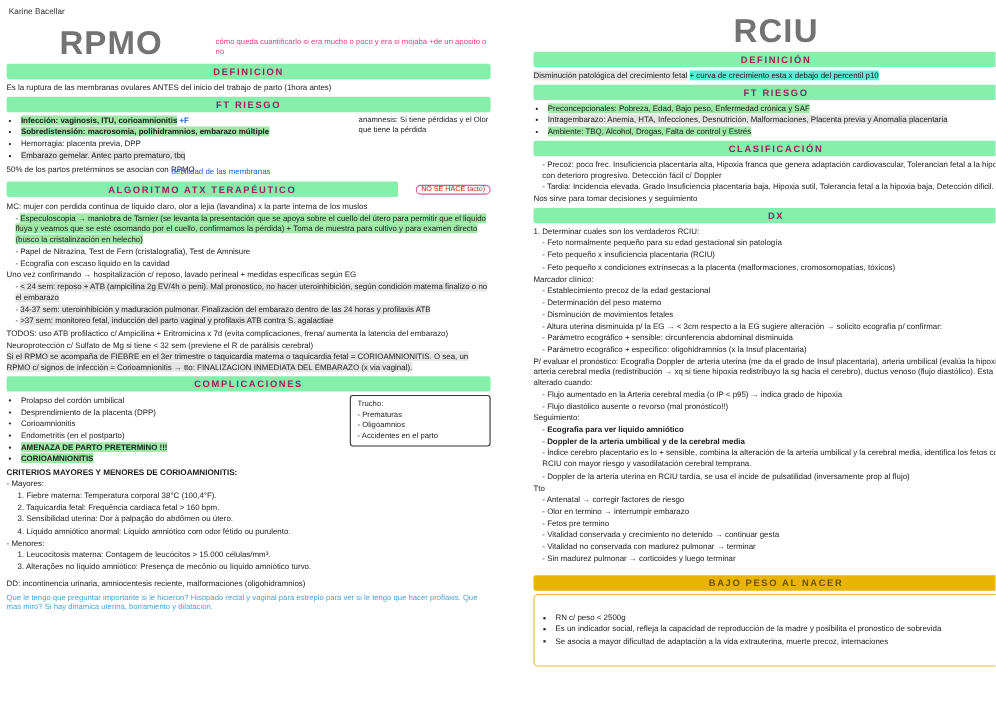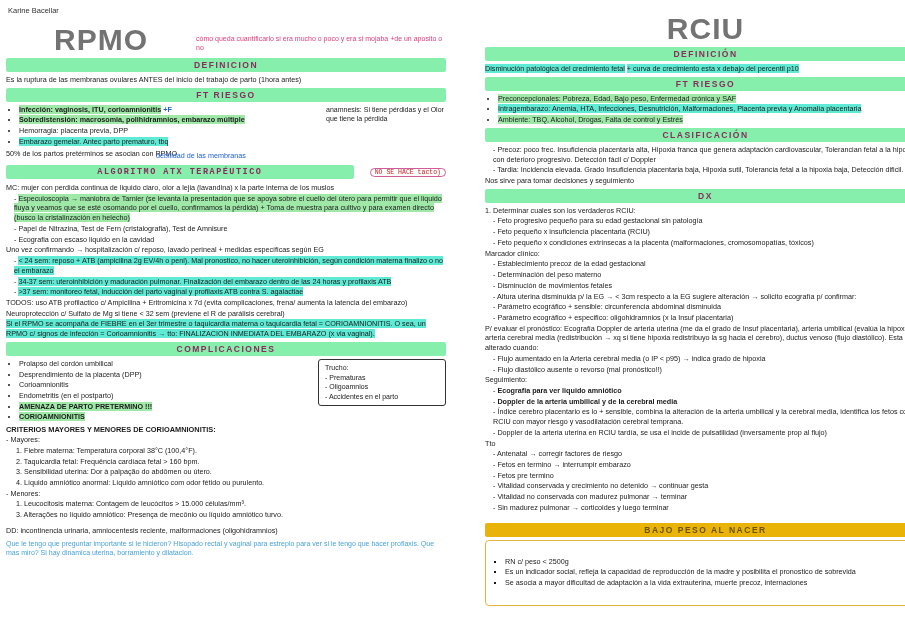"Disminución patológica del crecimiento" .hl-y { background: #5eead4 -> #e5e5e5 }
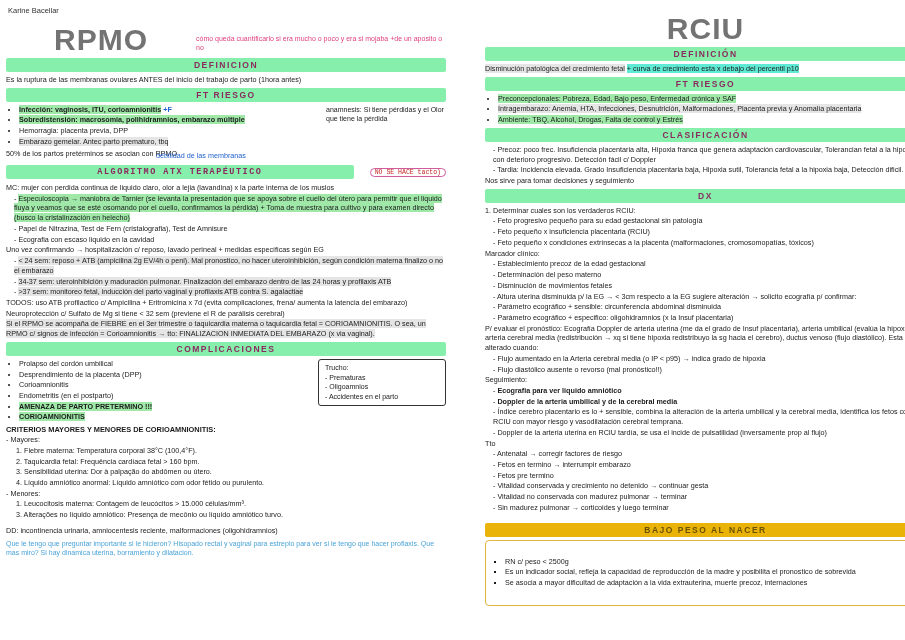"ALGORITMO ATX TERAPÉUTICO" .algo-head { font-family: Liberation Mono, monospace -> none }
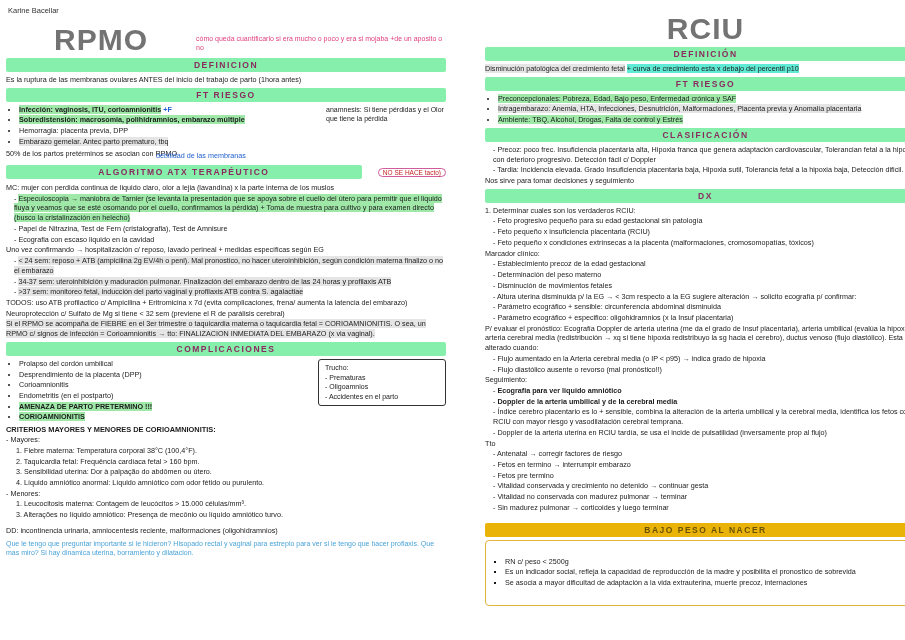"Feto progresivo pequeño para su" span { text: progresivo -> normalmente }
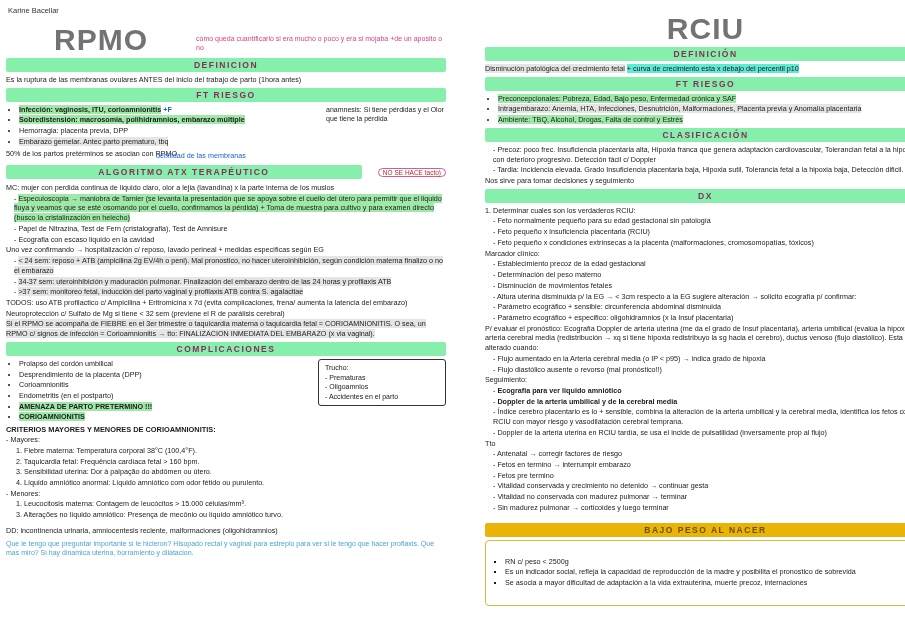"Fetos en termino → interrumpir" span { text: Fetos -> Olor }
